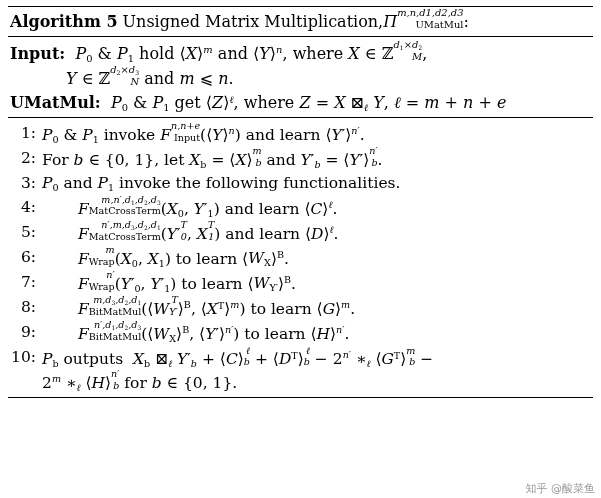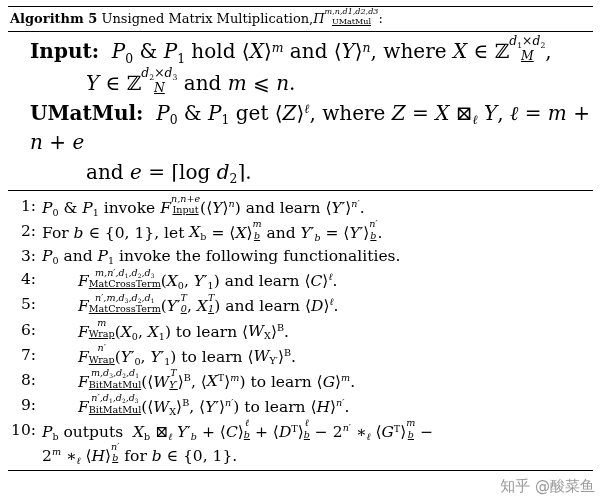"Algorithm 5 Unsigned Matrix" .title-row { font-size: 13px -> 16px }
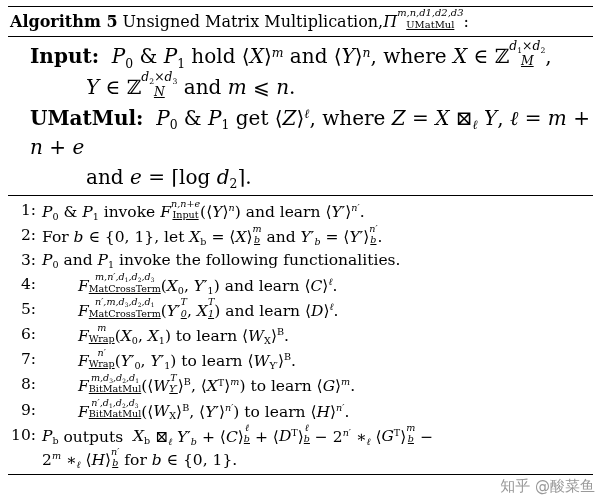"m,n,d1,d2,d3" .subsup { text-align: center -> right }
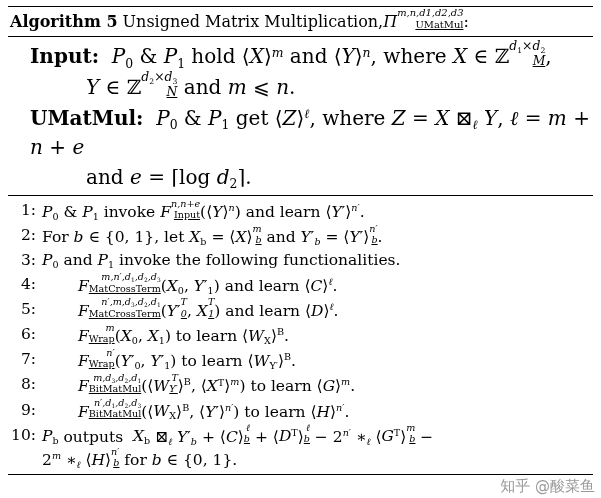"UMatMul" .subsup .s-sub { text-decoration: underline -> none }
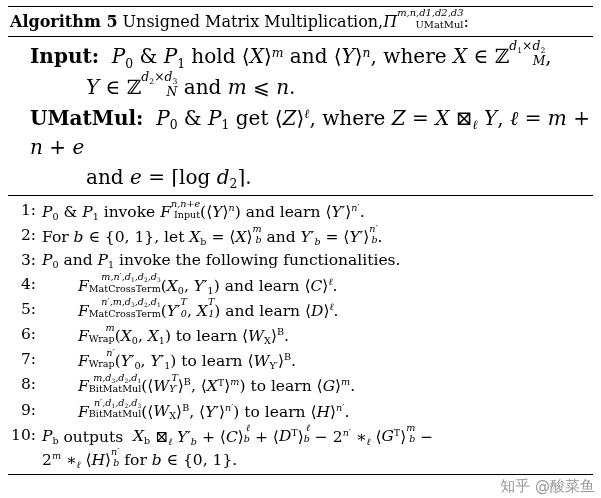"Input: P0 & P1 hold" .io-block { font-size: 20px -> 16px; margin-left: 20px -> none }
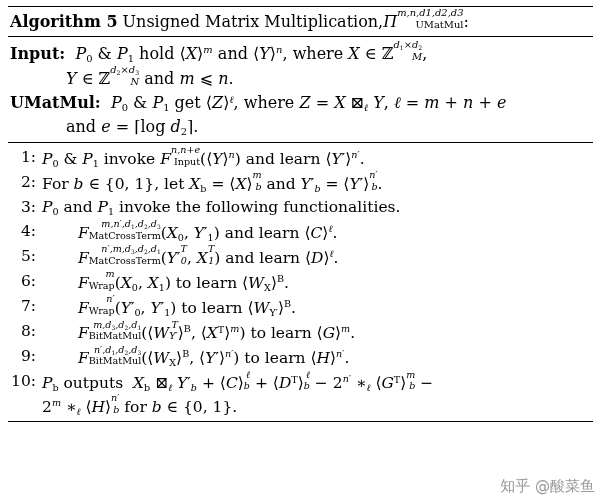"and e = ⌈log d2⌉." div.io-line { html: <div> <span></span>and <span>e</span> = ⌈log <span>d</span><sub>2</sub>⌉. </div> -> none }
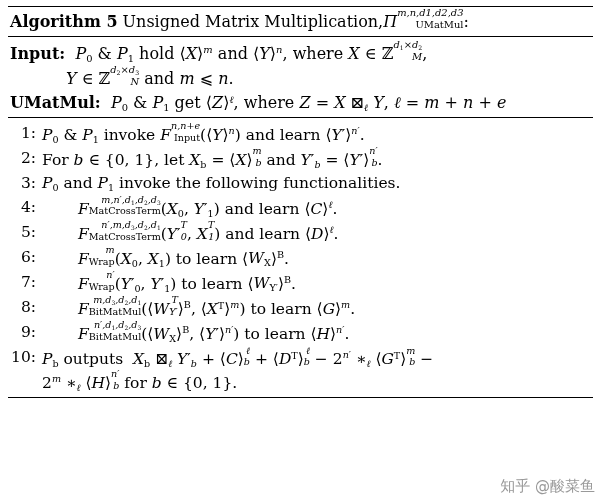"知乎 @酸菜鱼" .footer { font-size: 15px -> 11px }
